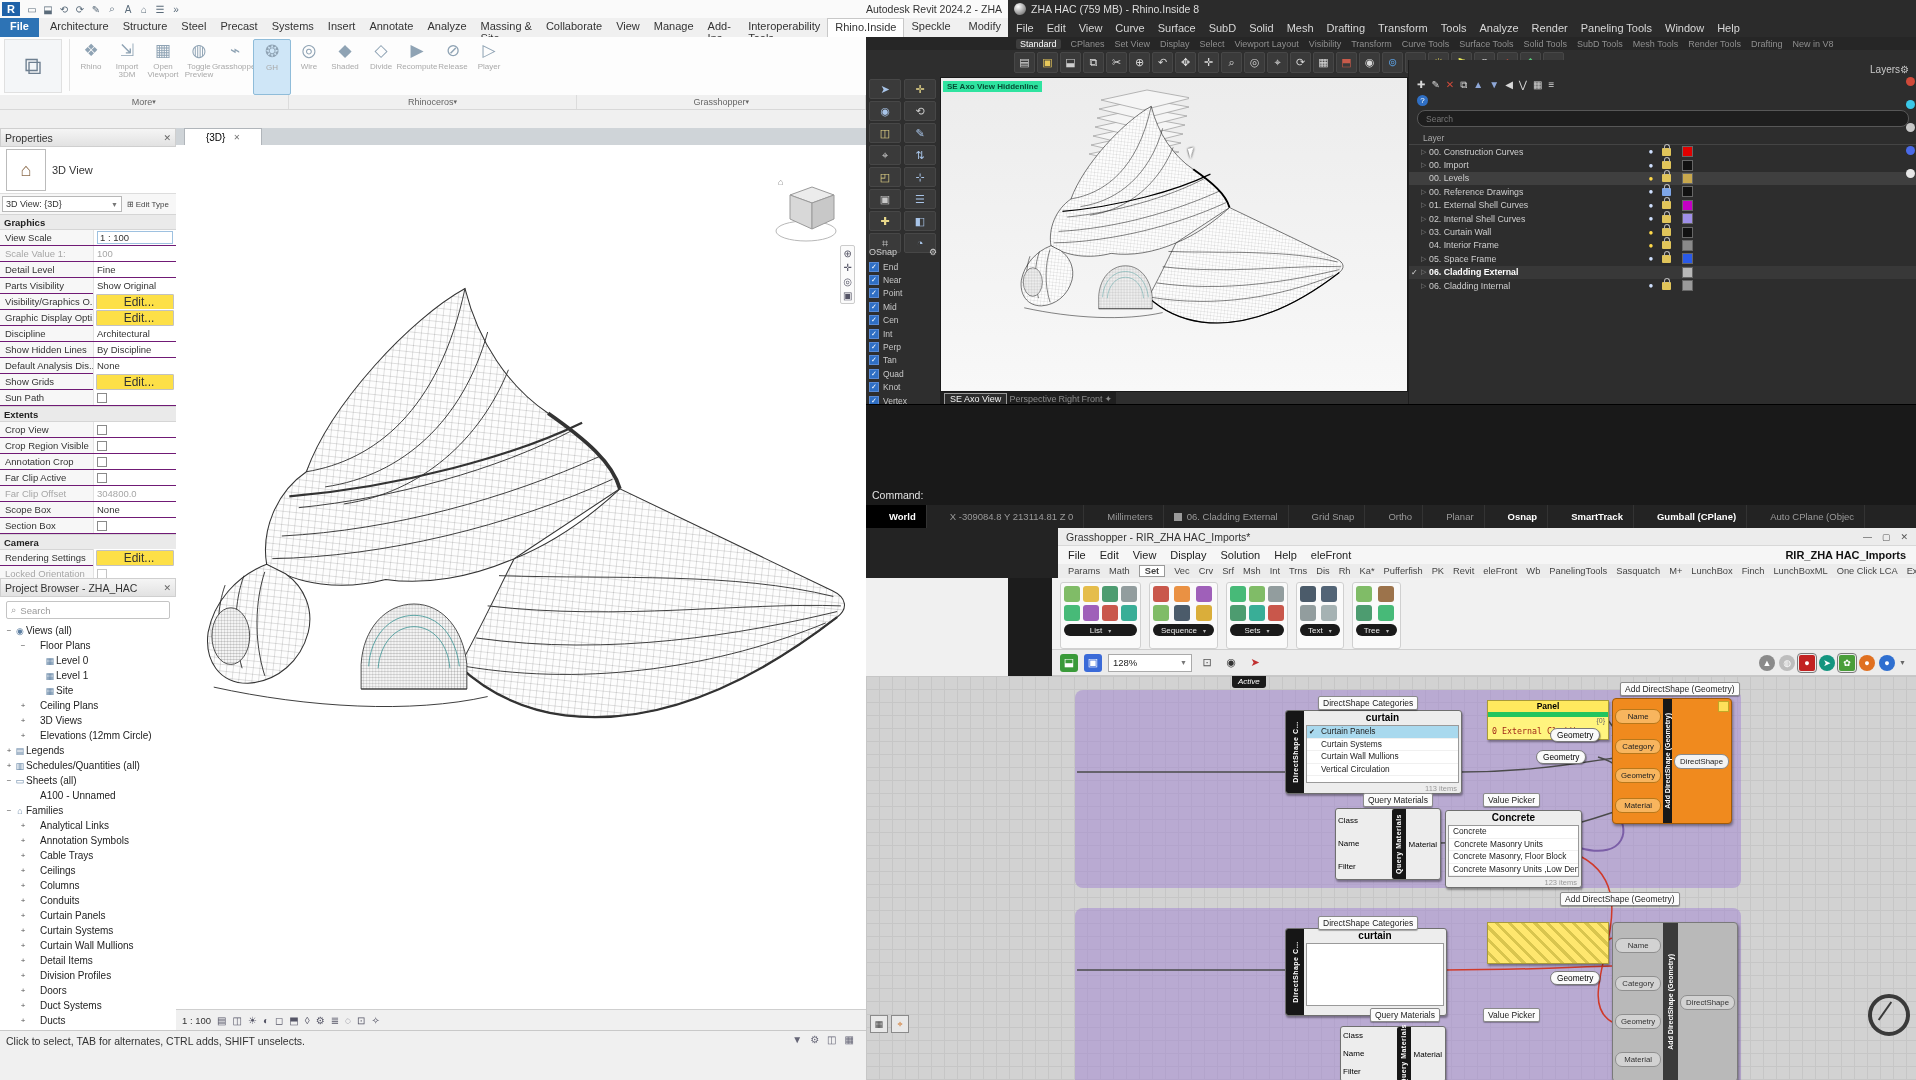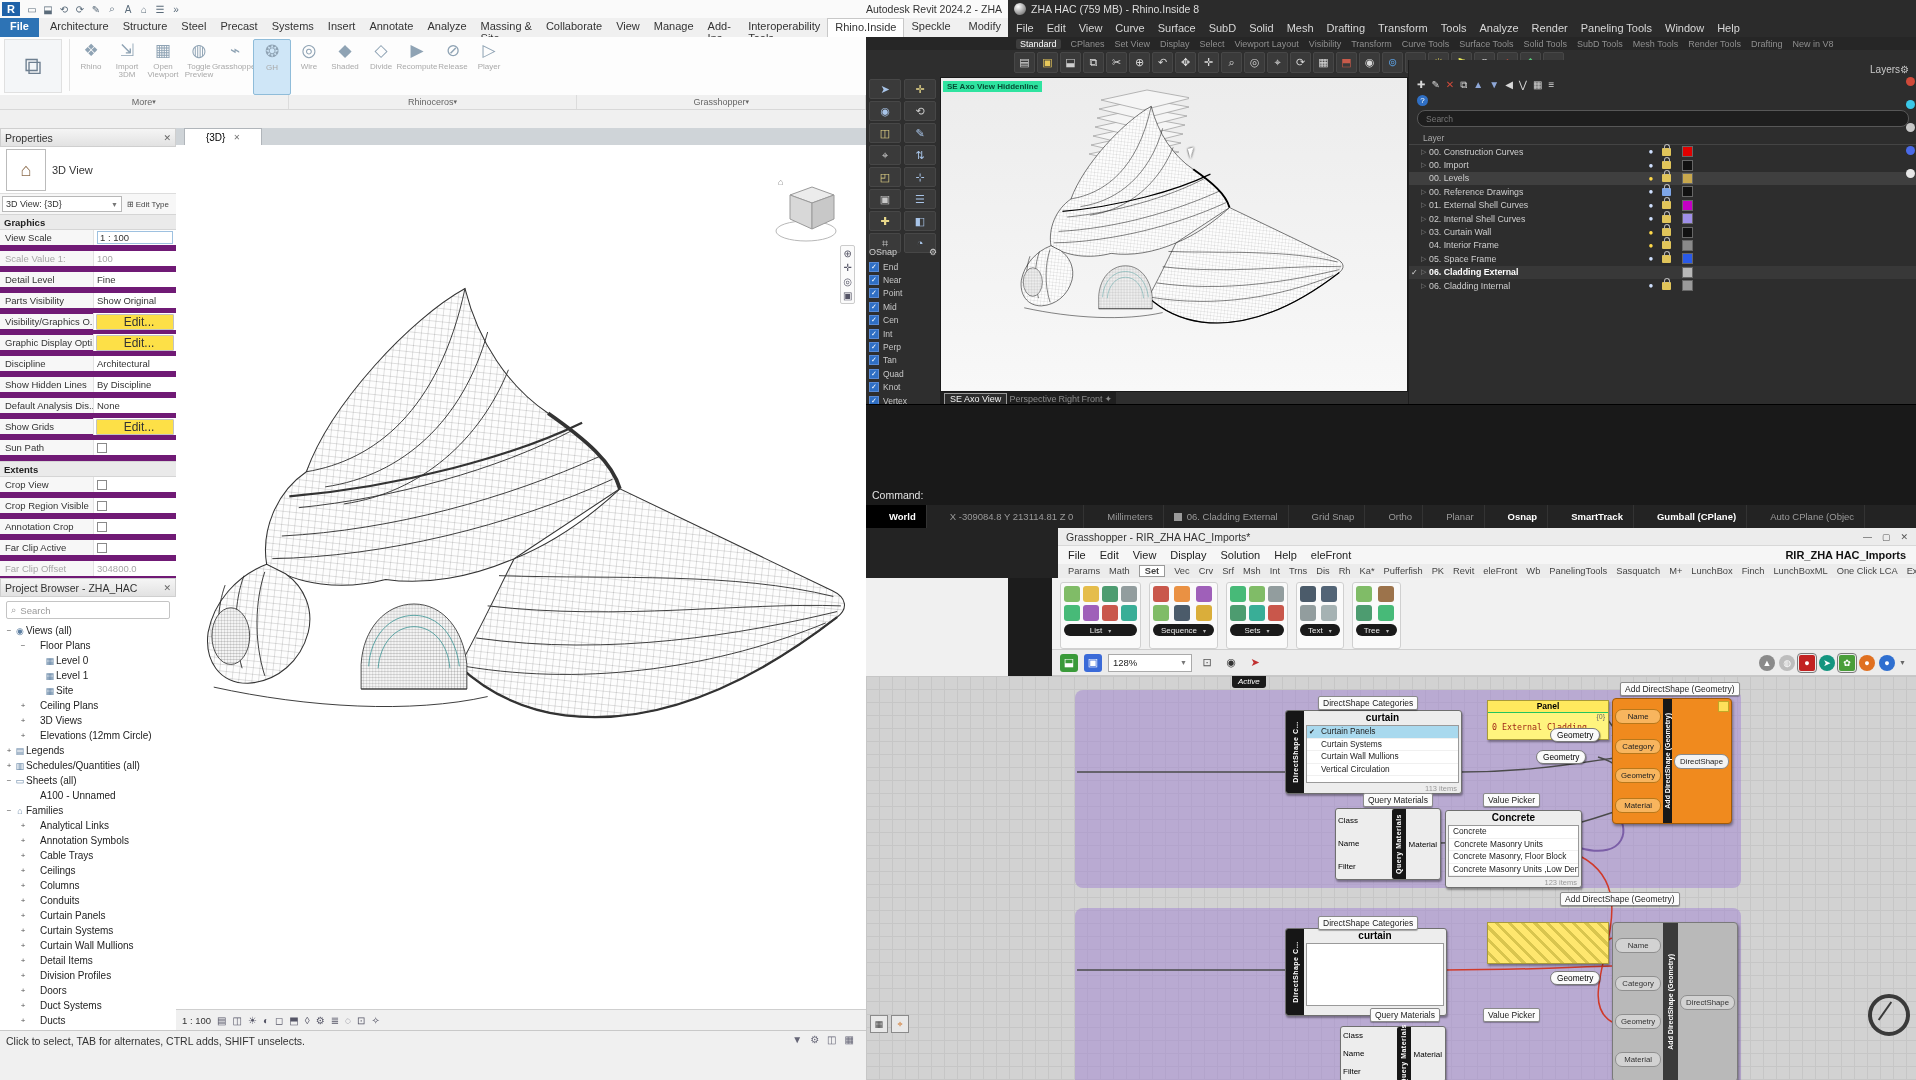"View Scale" .prow { border-bottom: 6px solid #701a75 -> 1px solid #701a75 }
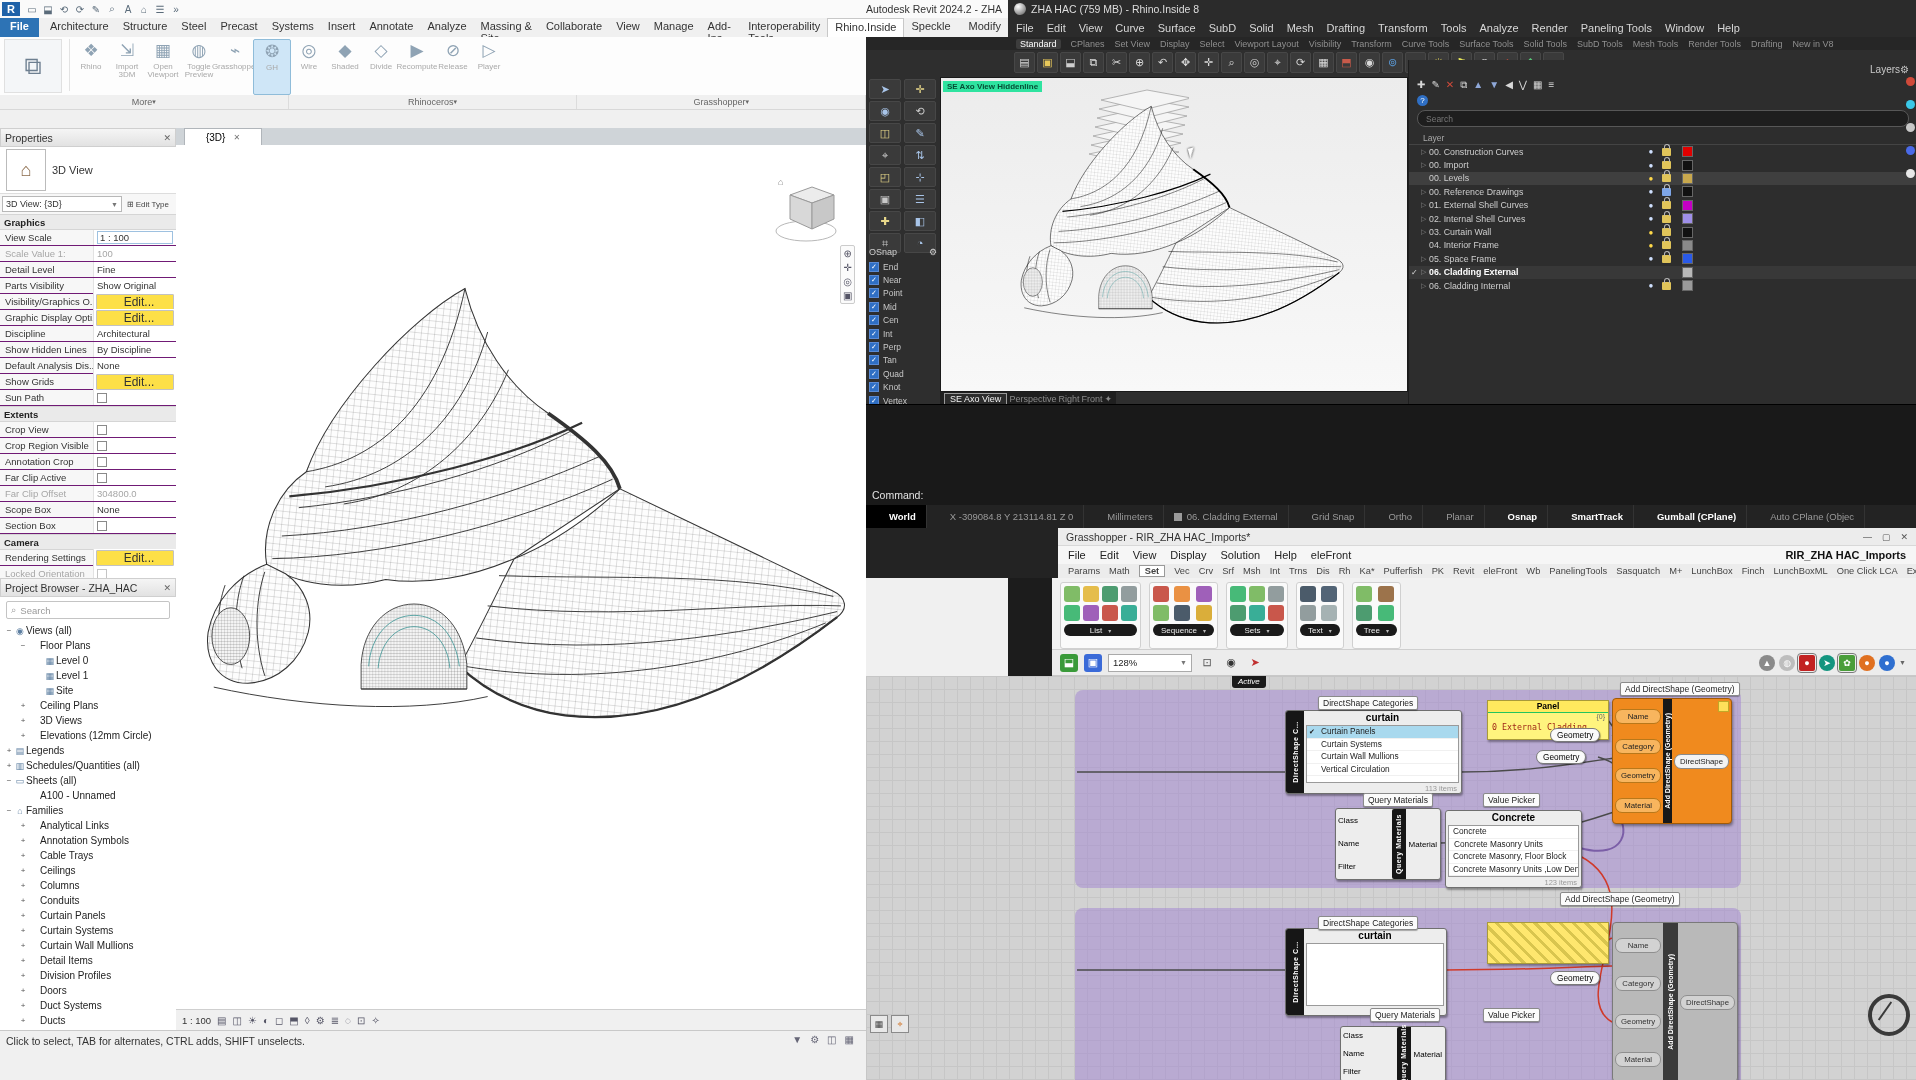"Panel" .ypanel .t { border-bottom: 1px solid #22c55e -> 5px solid #22c55e }
